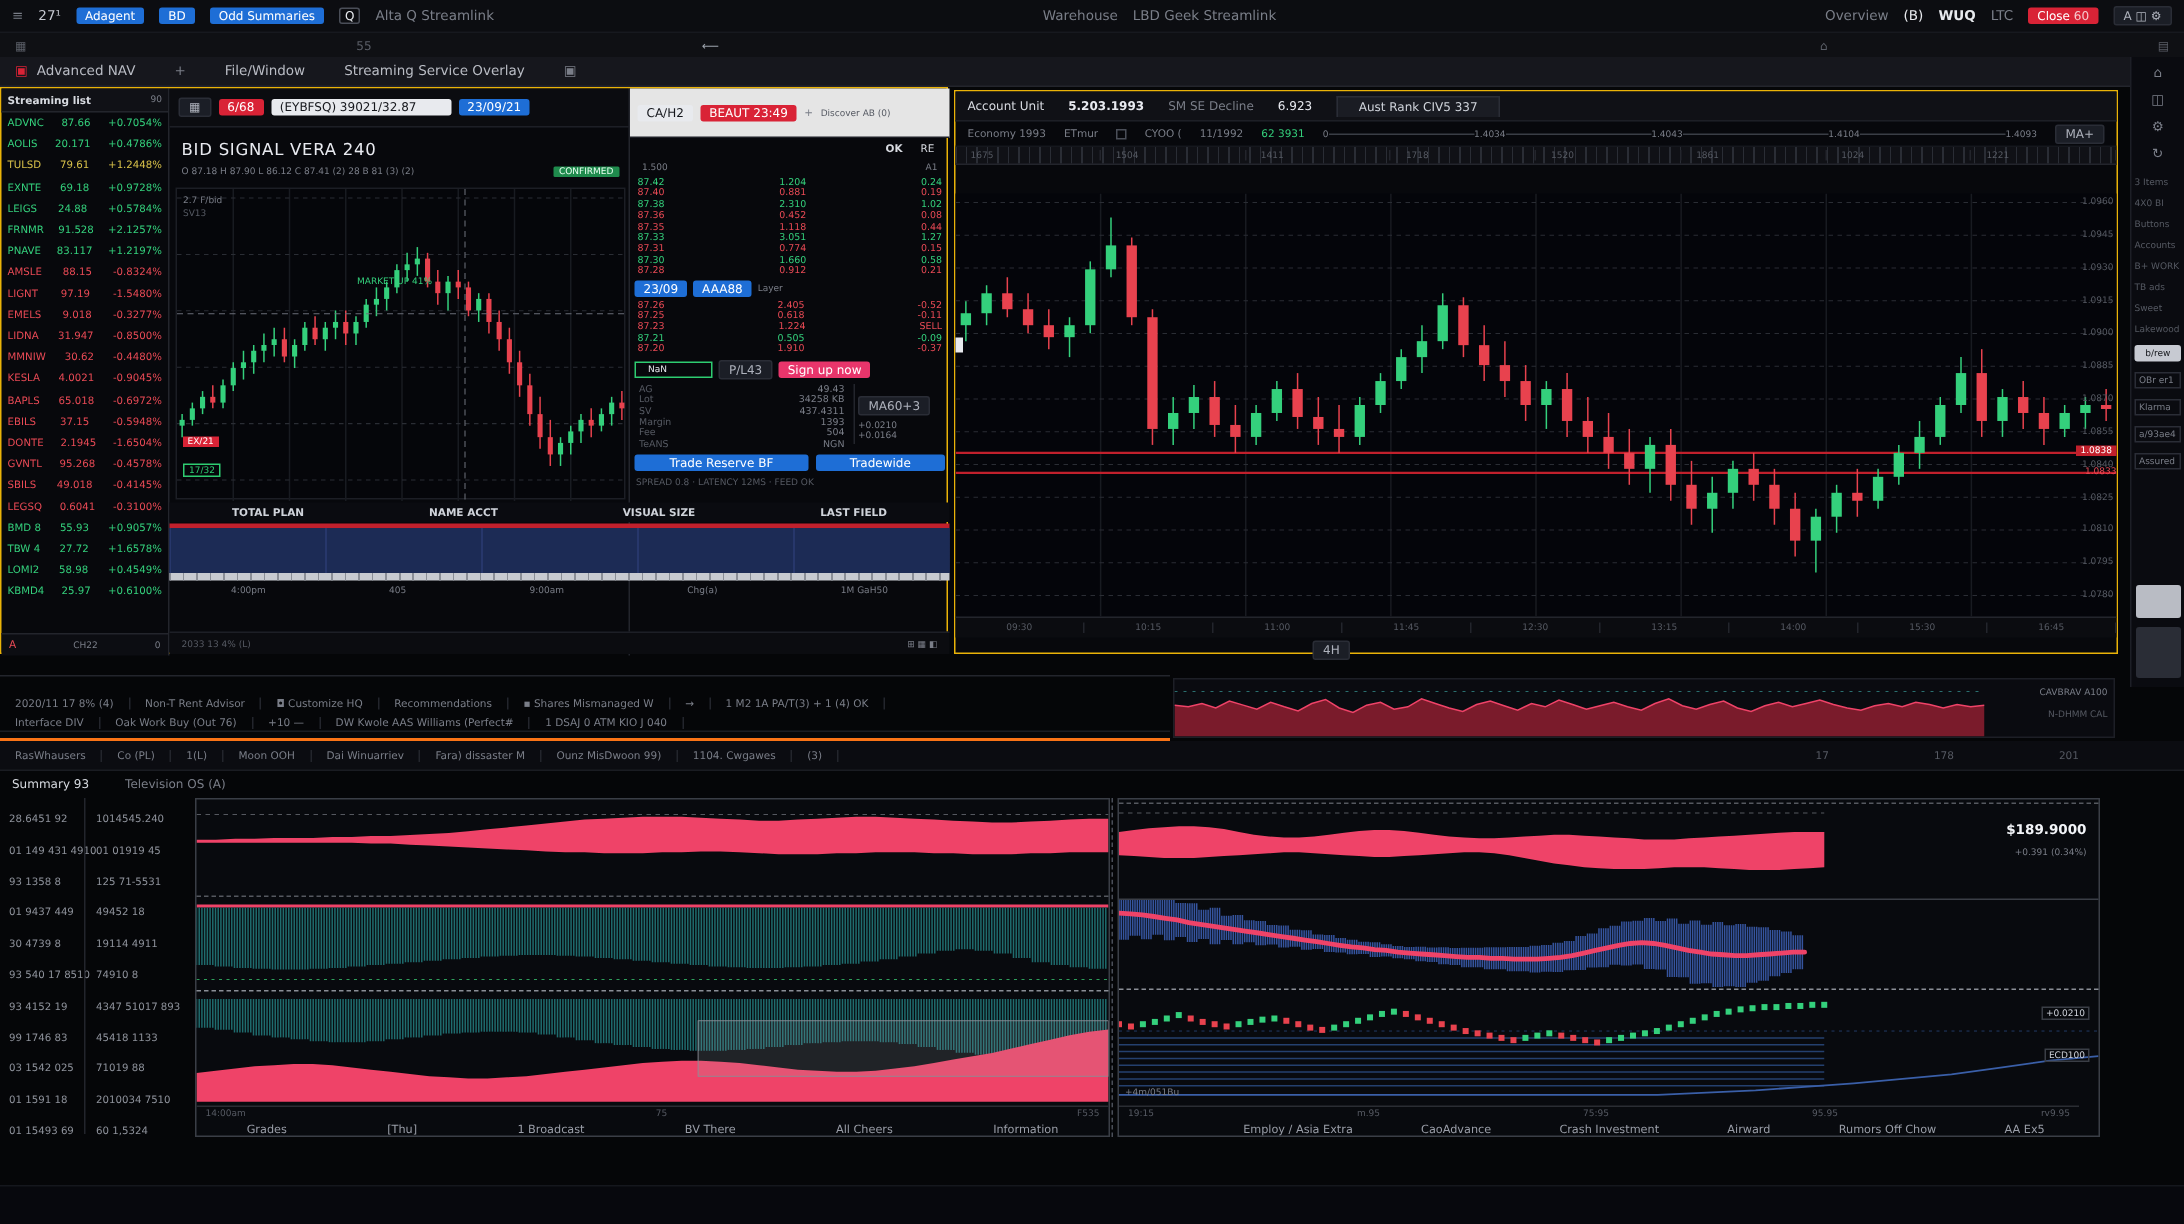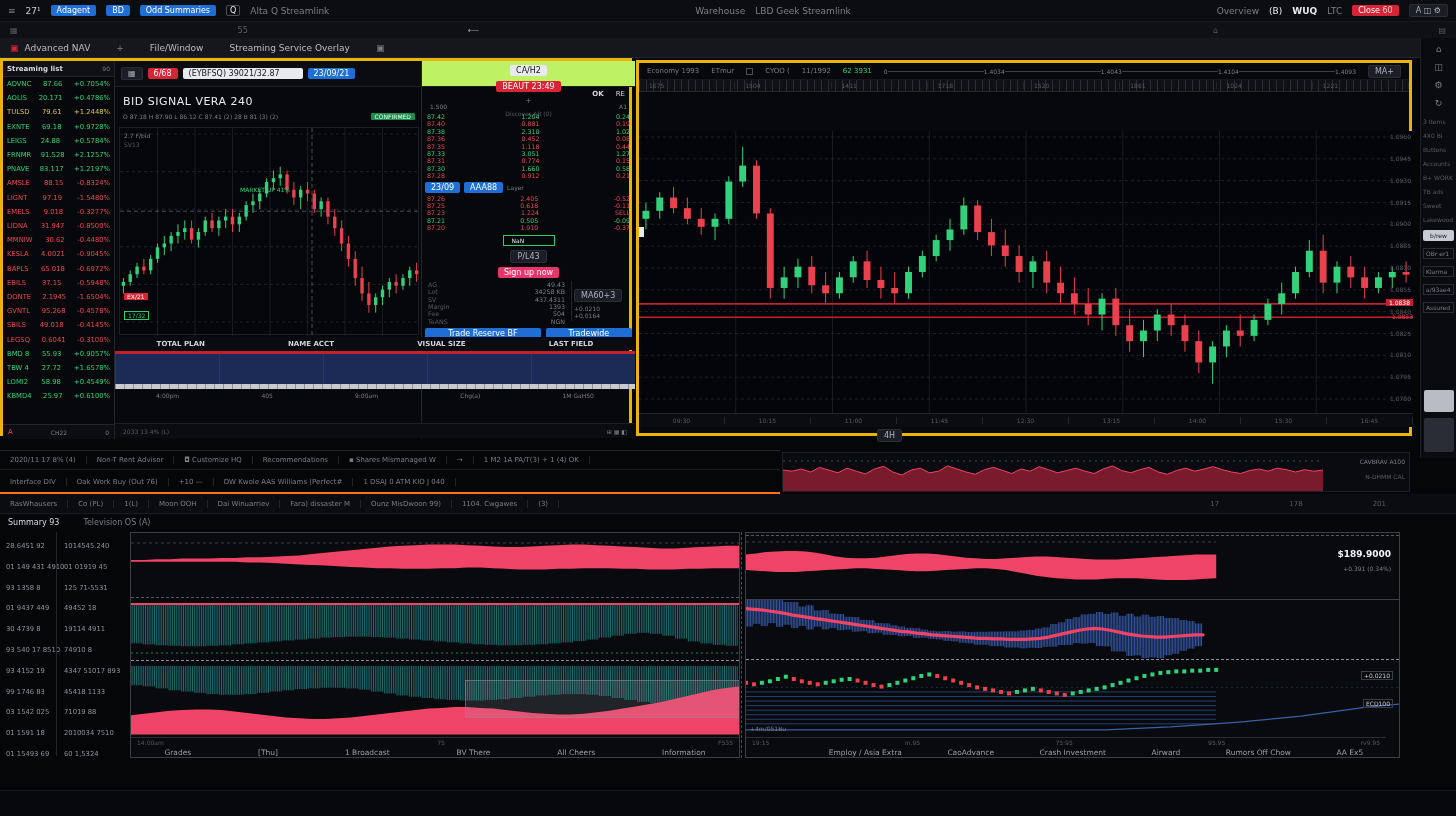"Streaming list" .monitor { border: 3px solid #eab308 -> 1px solid #eab308 }
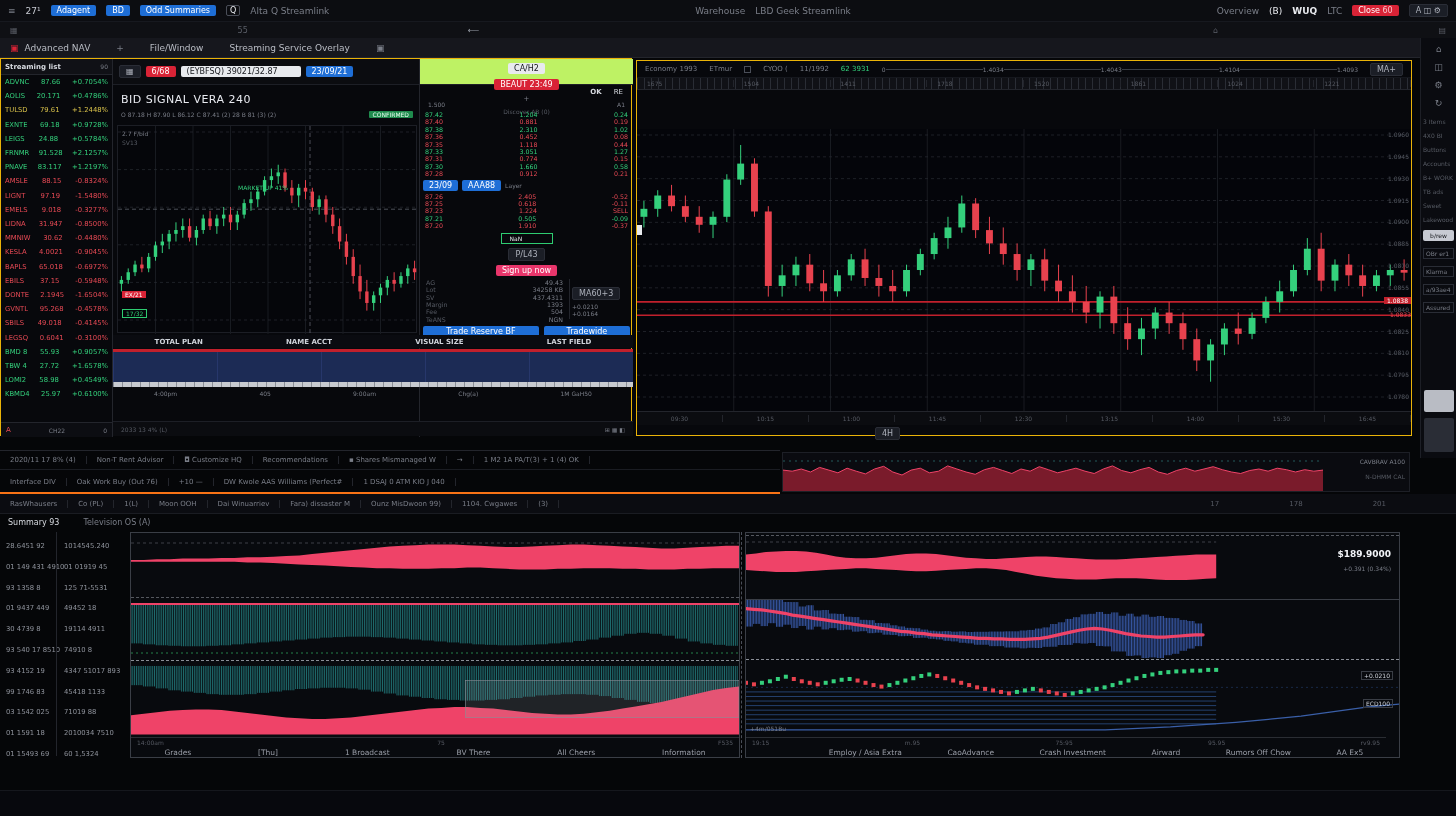"CA/H2" div.row { background: #bef264 -> #e5e5e5; flex-direction: column -> none; padding: 4px 5px -> 16px 5px }
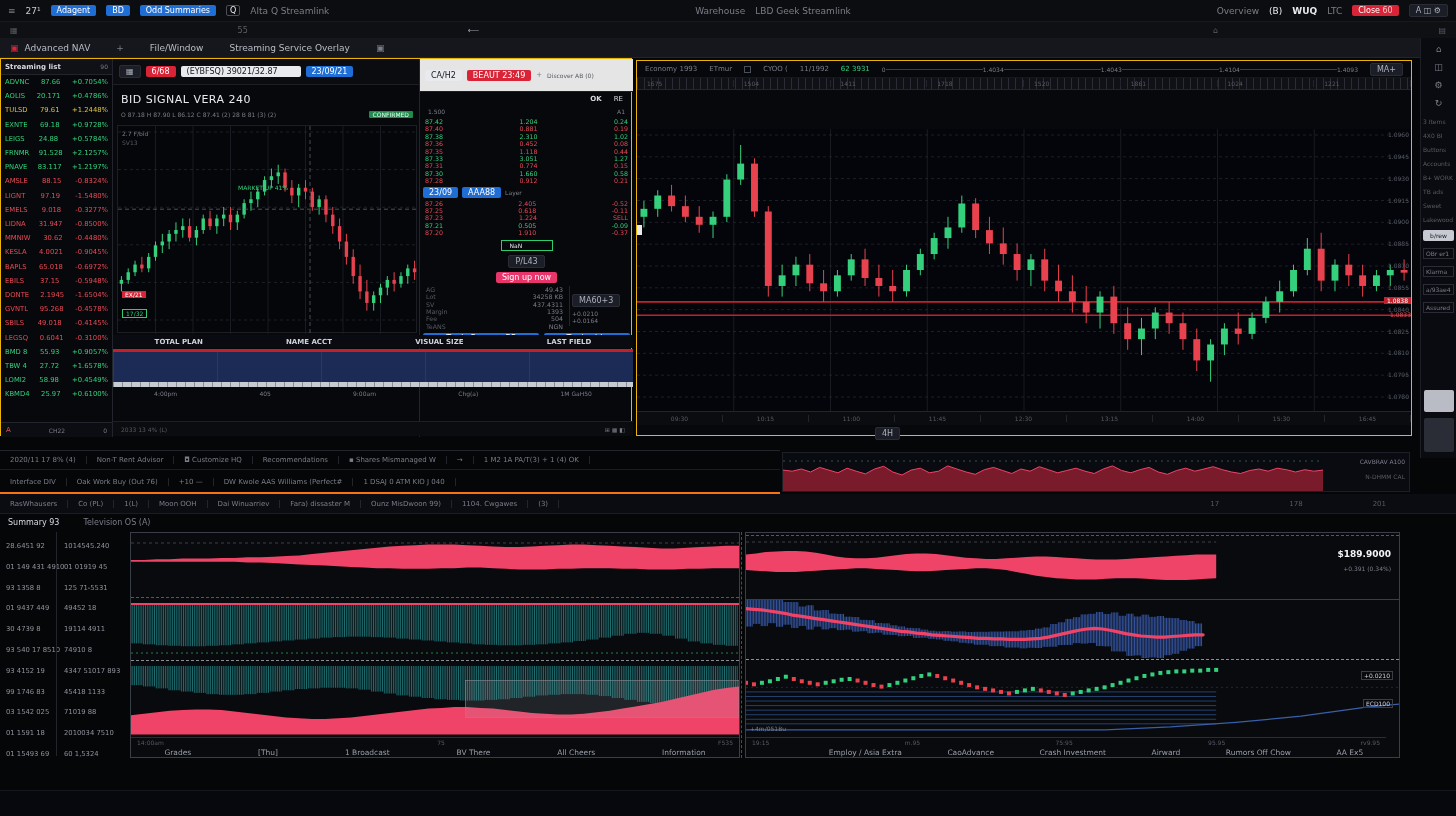"Account Unit" div.row { html: none -> <div> <span>Account Unit</span> <span>5.203.1993</span> <span>SM SE Decline</span> <span>6.923</span> <span>Aust Rank CIV5 337</span> </div> }
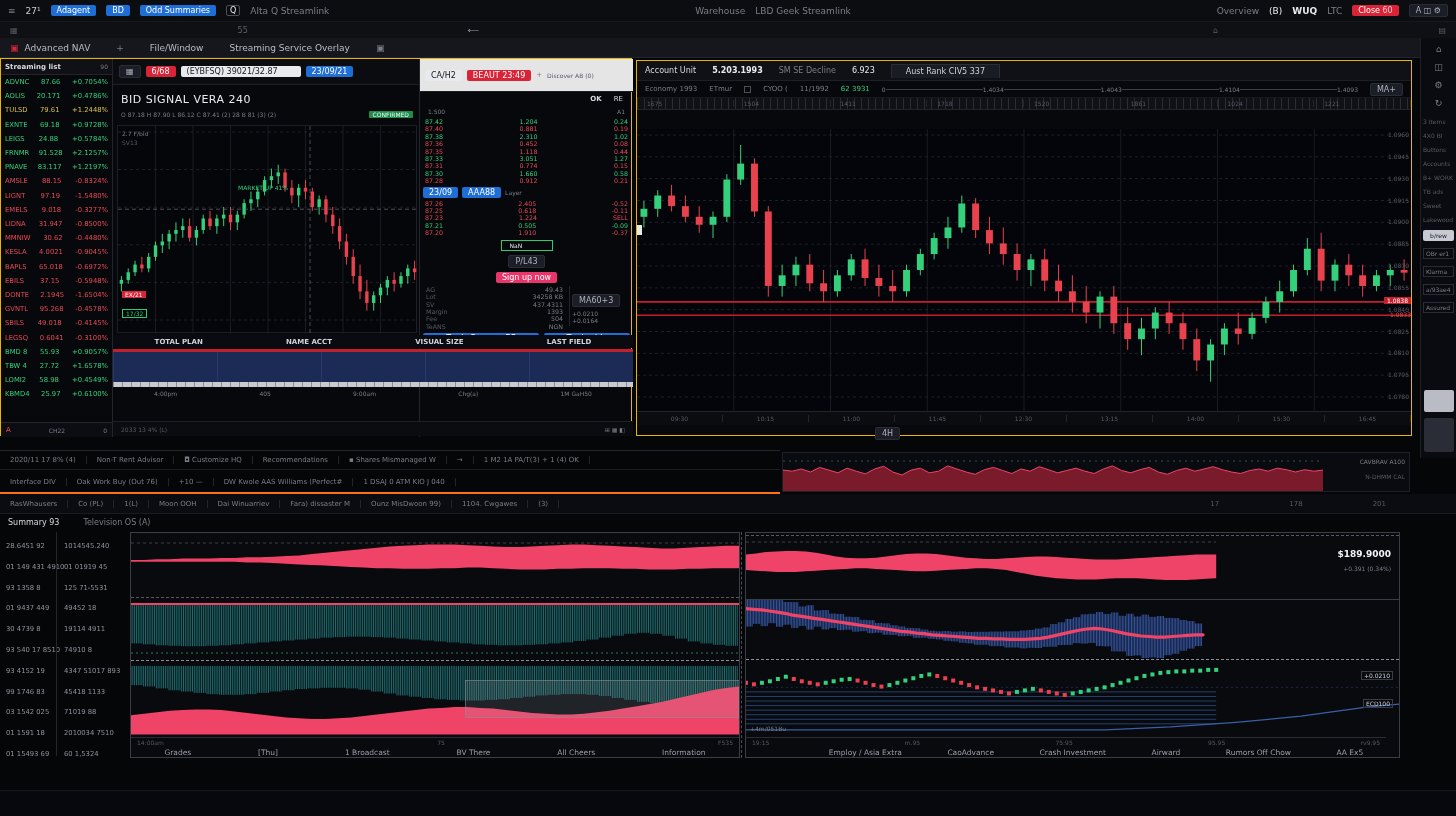"P/L43" div.row { flex-direction: column -> none }
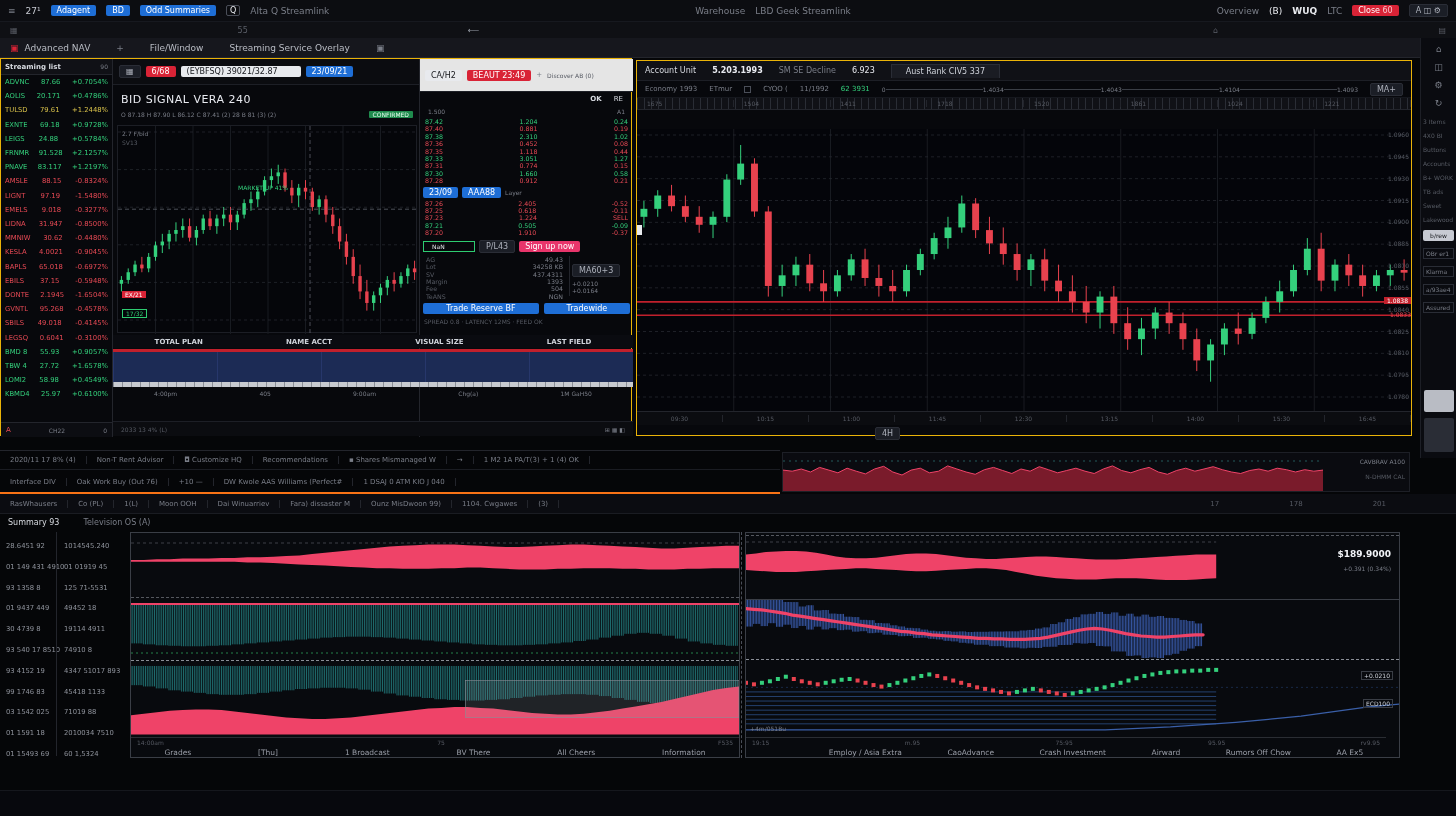"2020/11 17 8% (4)" div.abs { height: 20px -> 38px }
